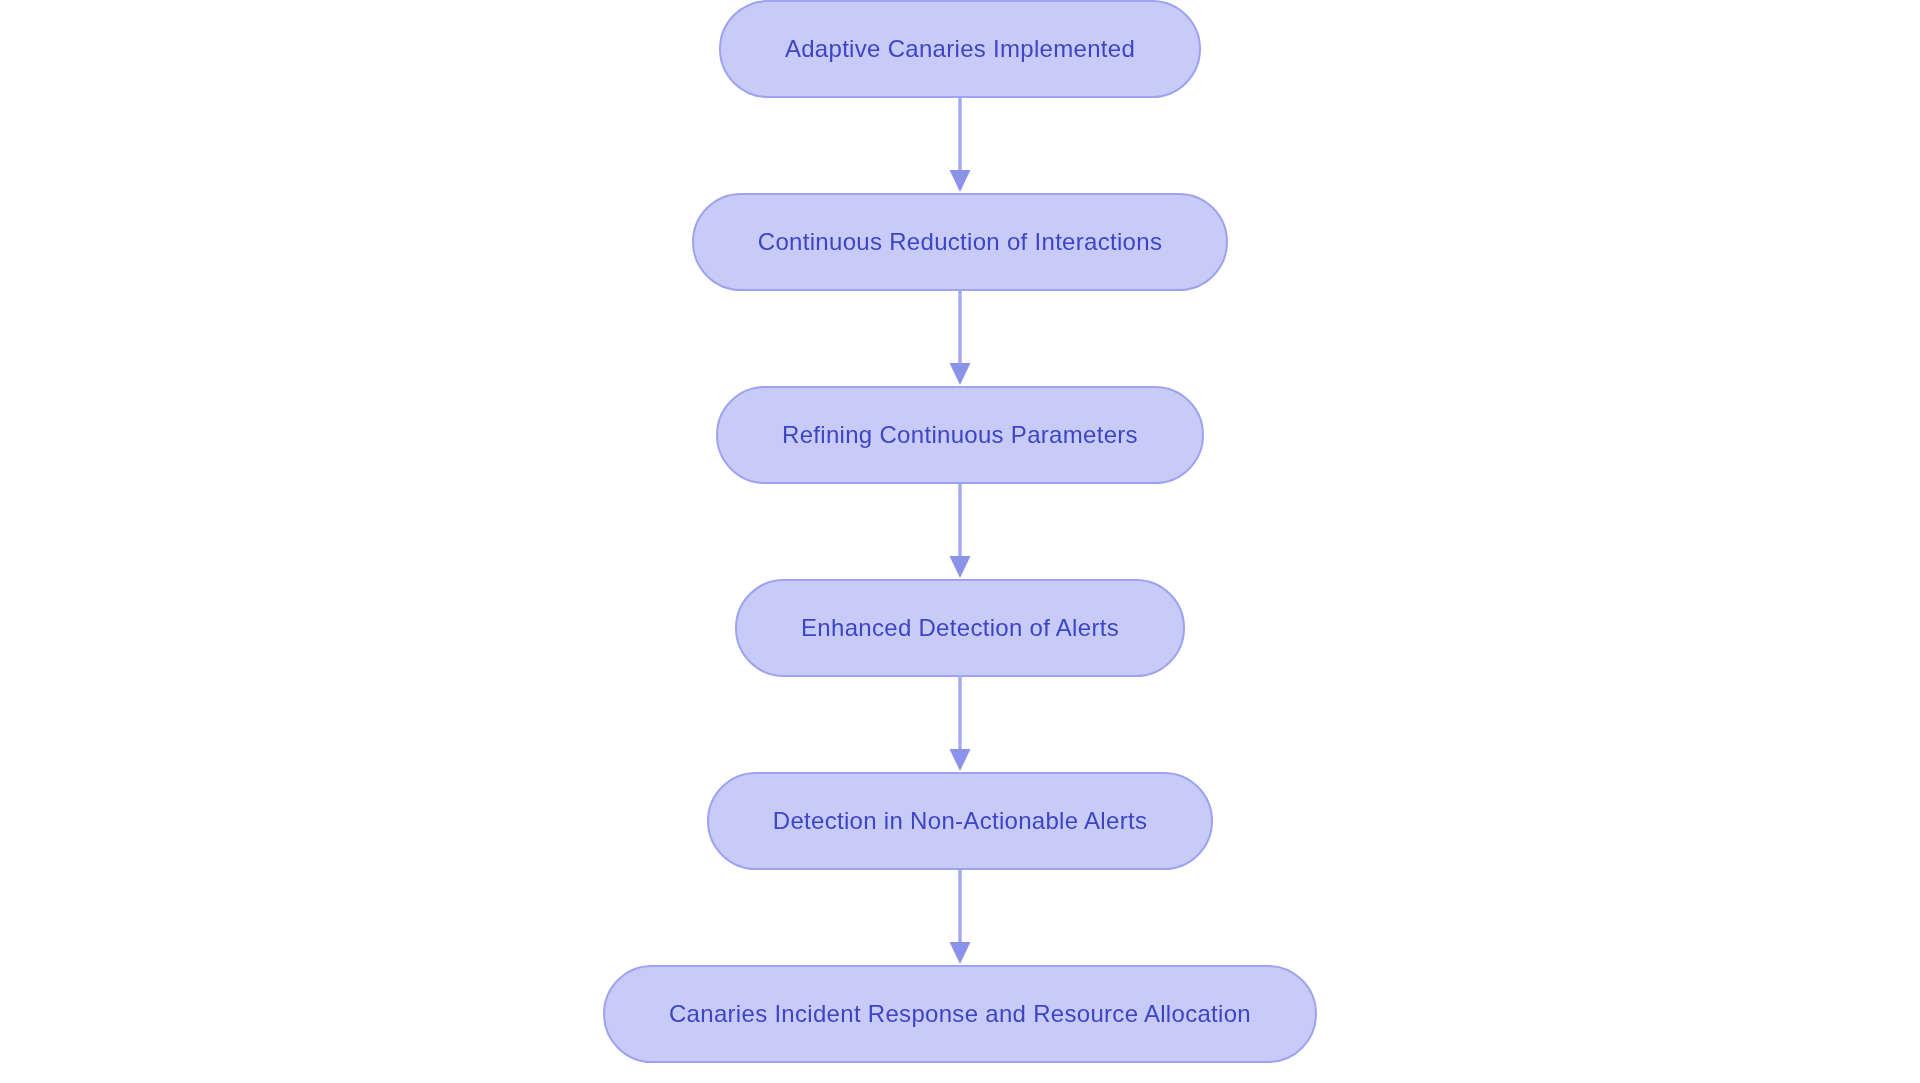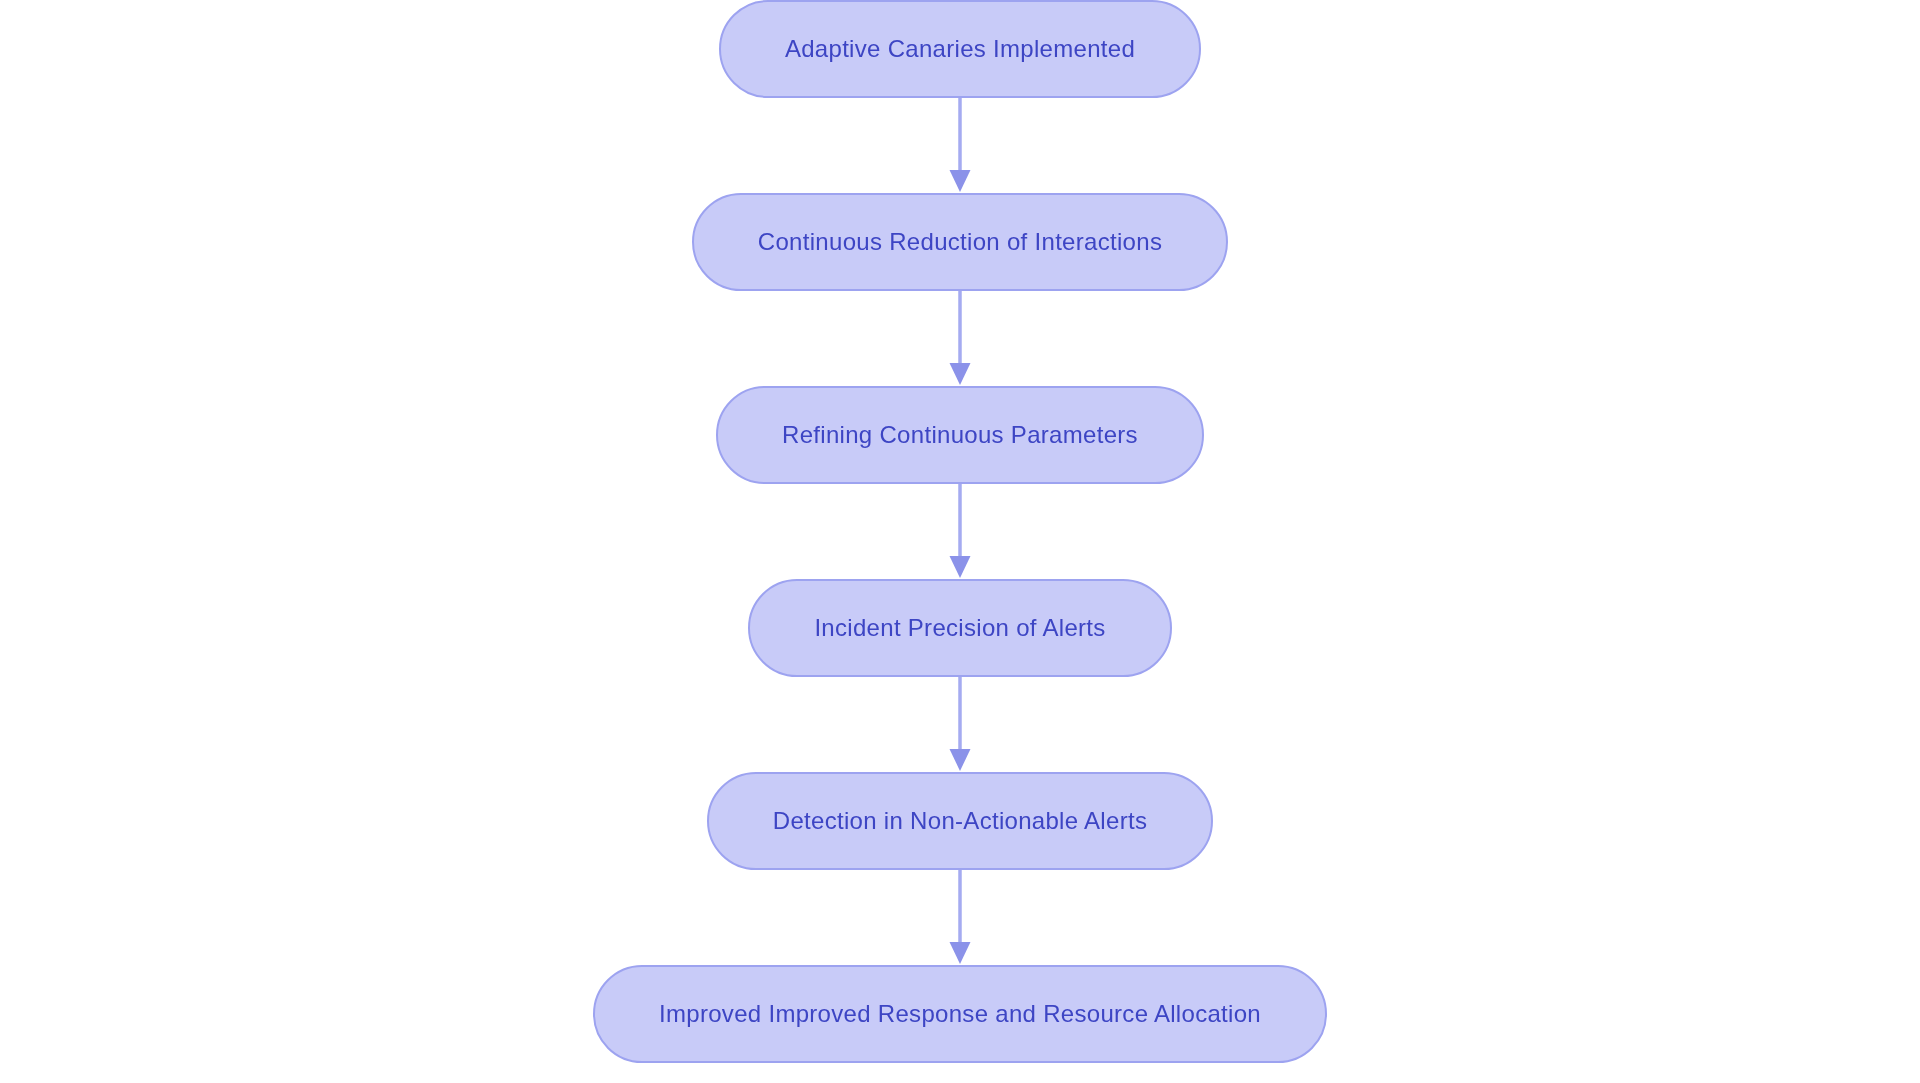"Incident Precision of Alerts" span.node-label { text: Incident Precision -> Enhanced Detection }
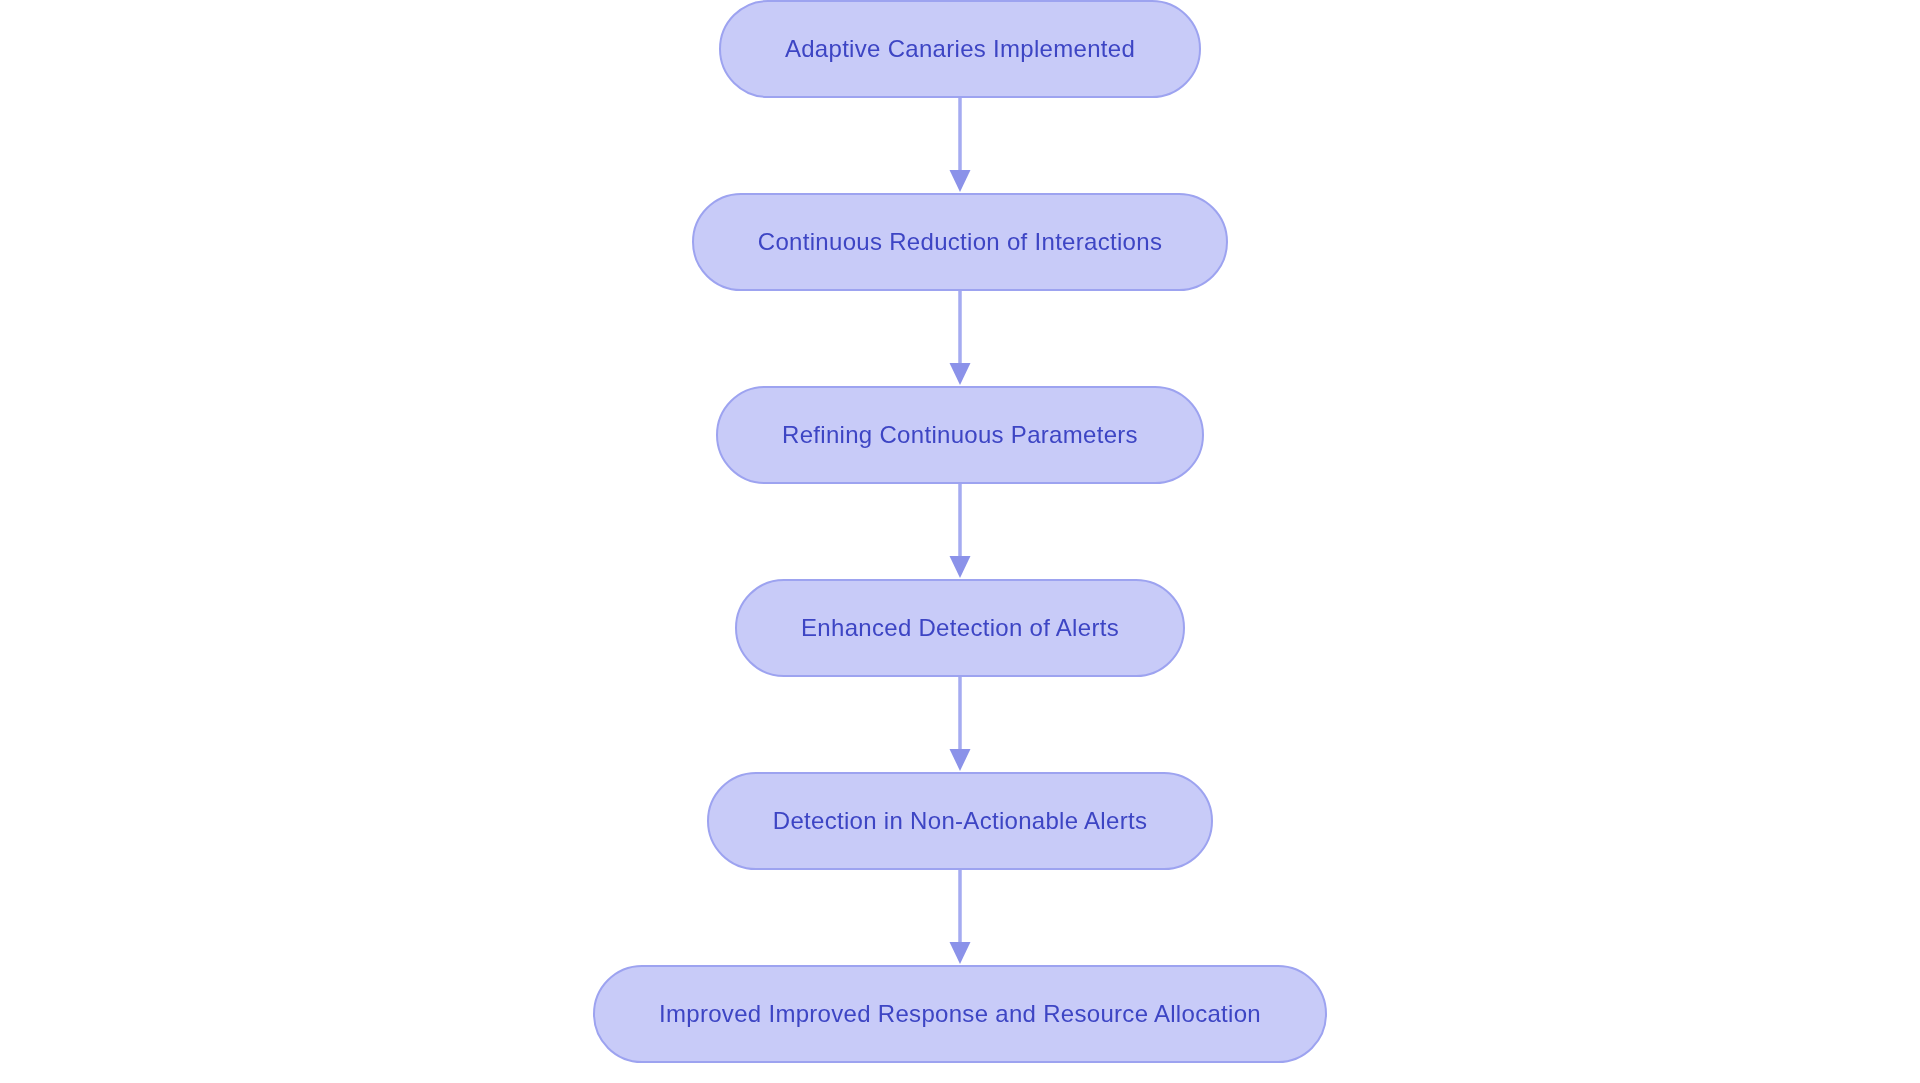"Improved Improved Response and Resource" span.node-label { text: Improved Improved -> Canaries Incident }
